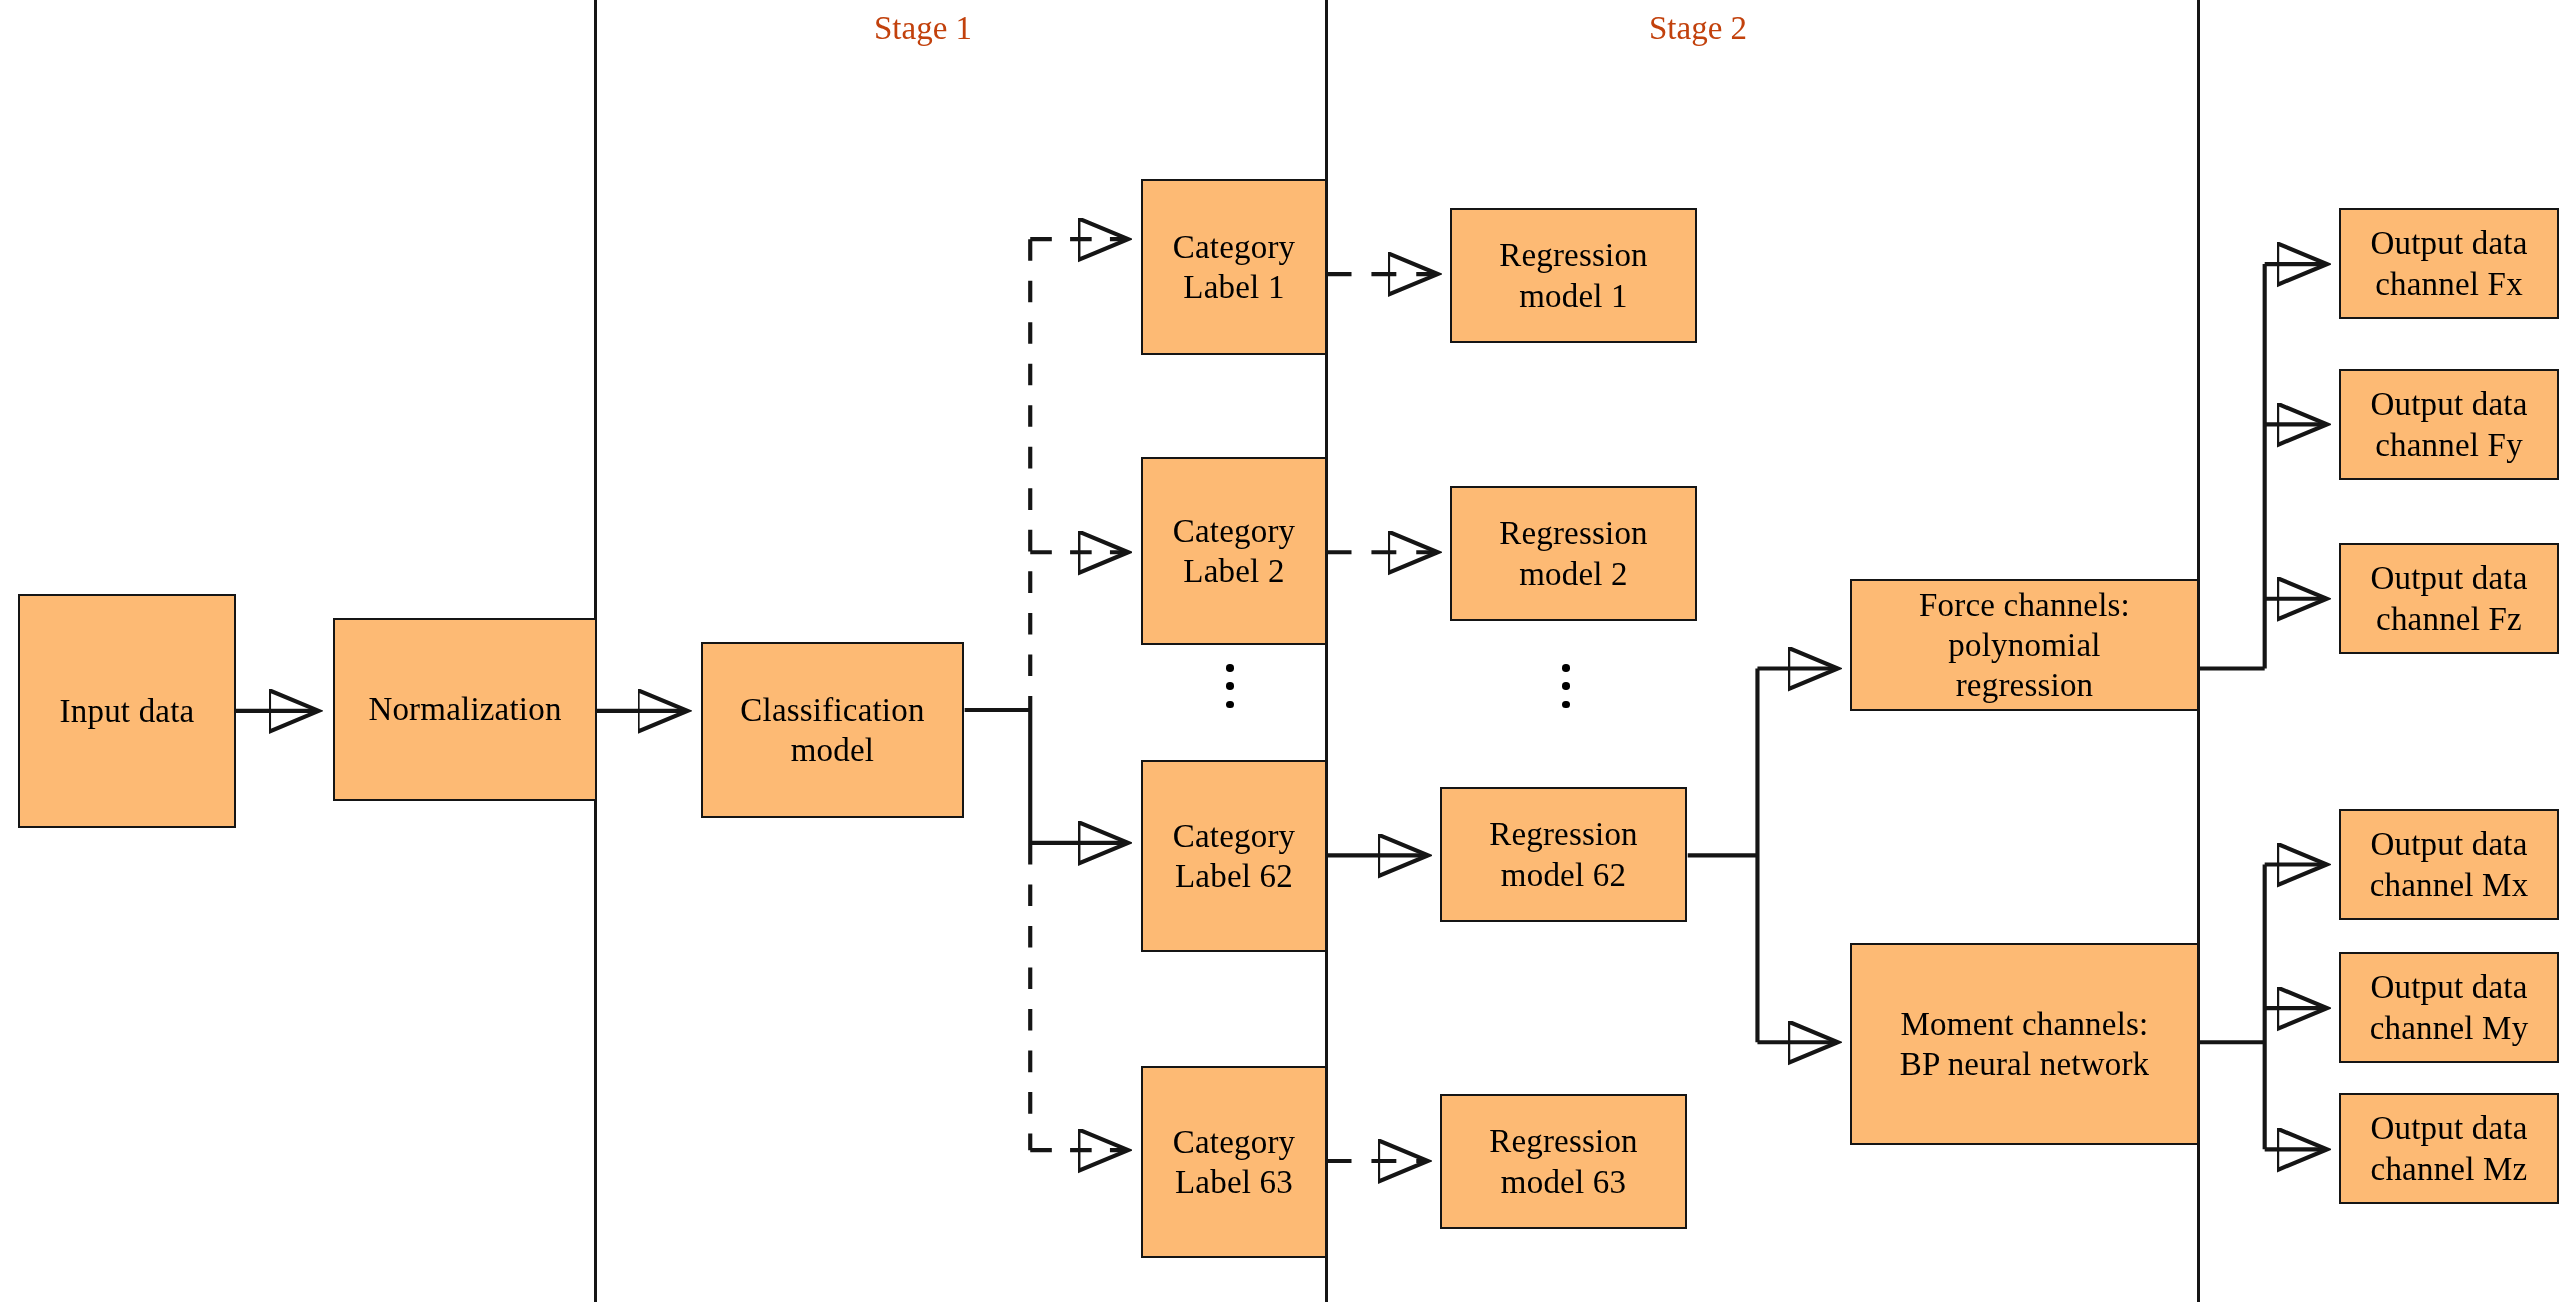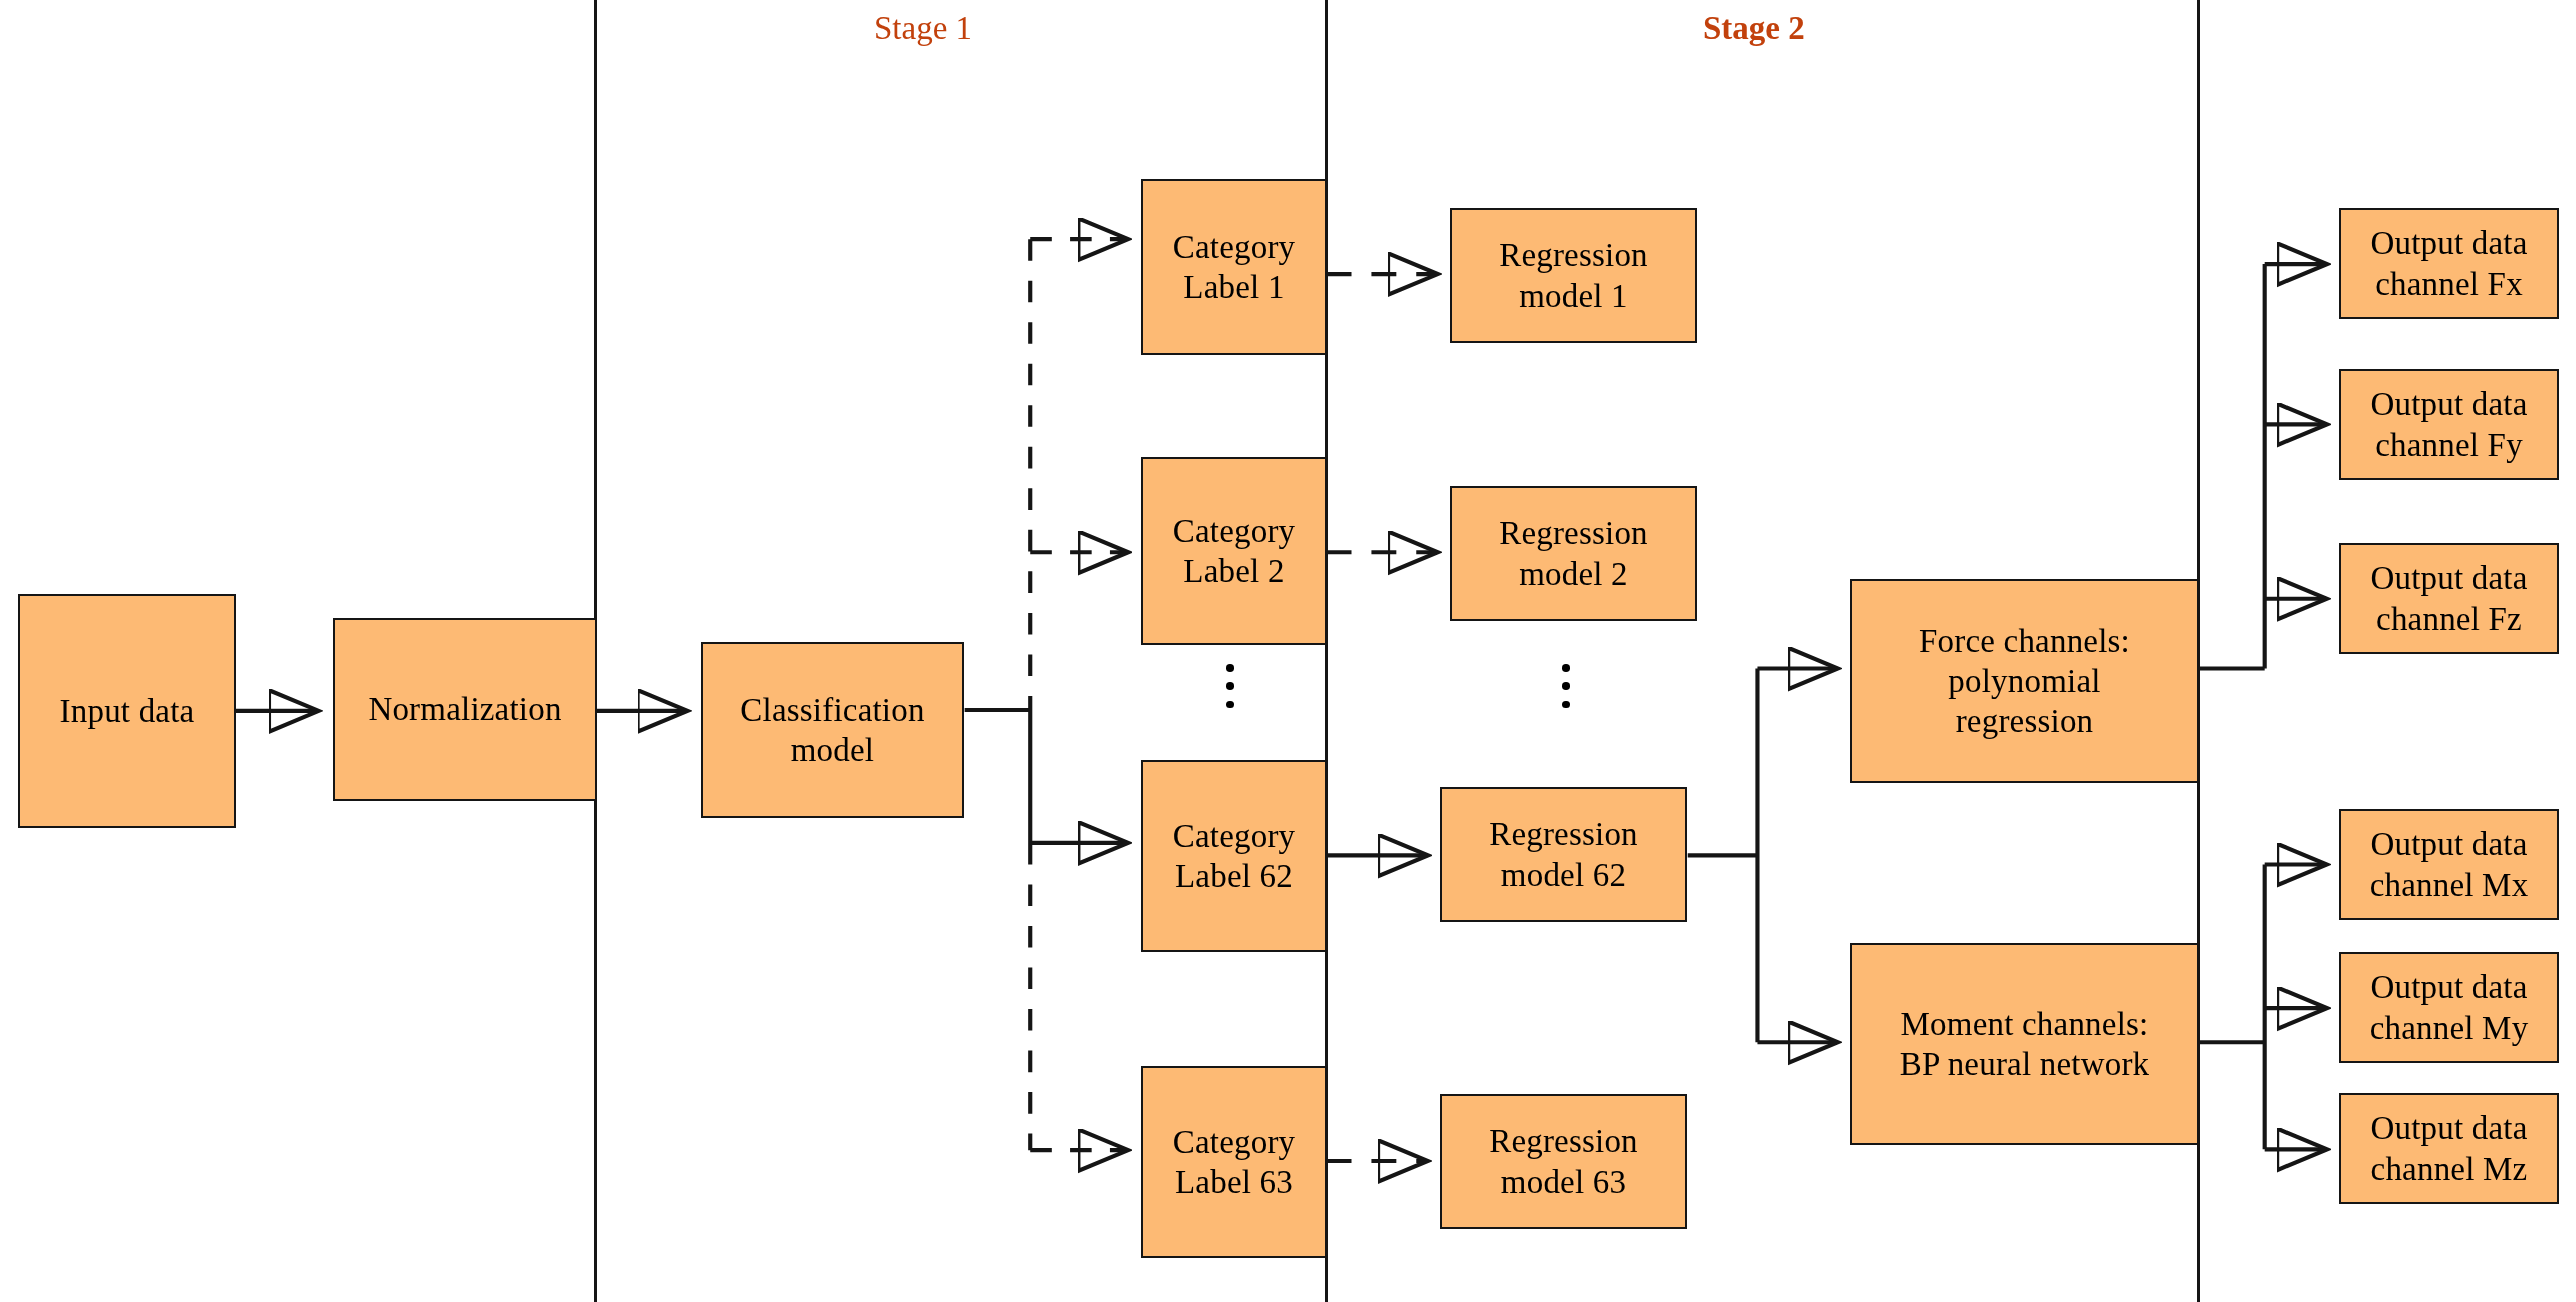"Stage 2" div.stage-label { font-weight: bold -> none; left: 1703px -> 1649px }
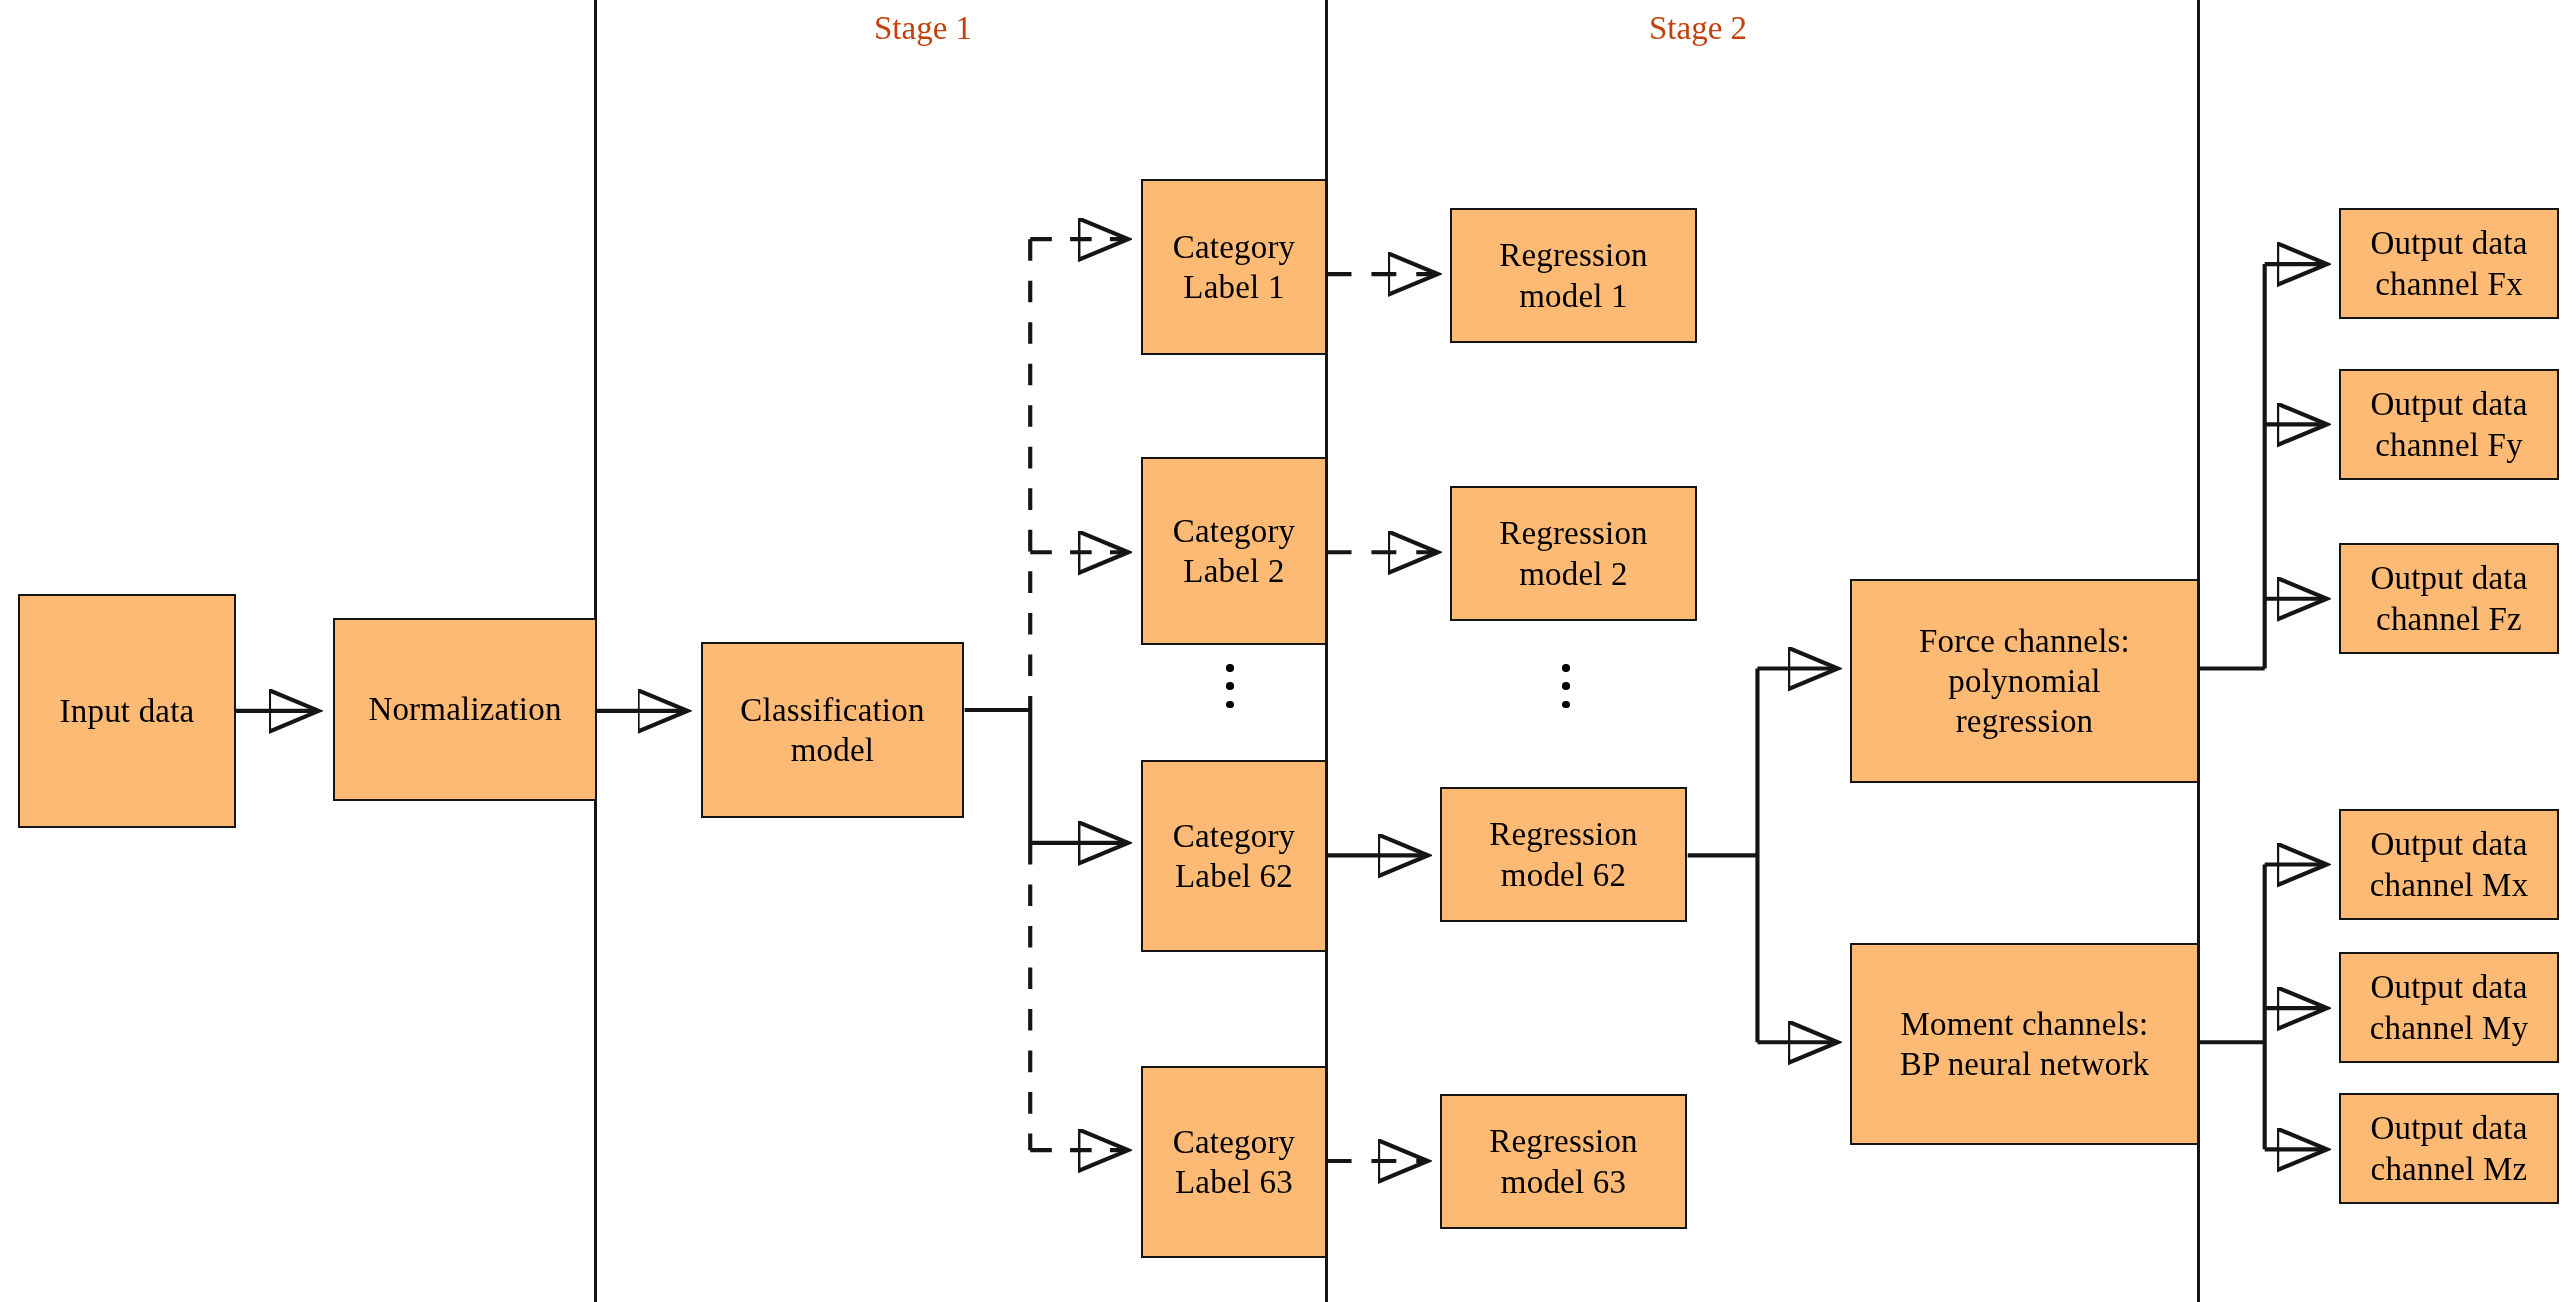"Force channels:" div.box { height: 204px -> 132px }
